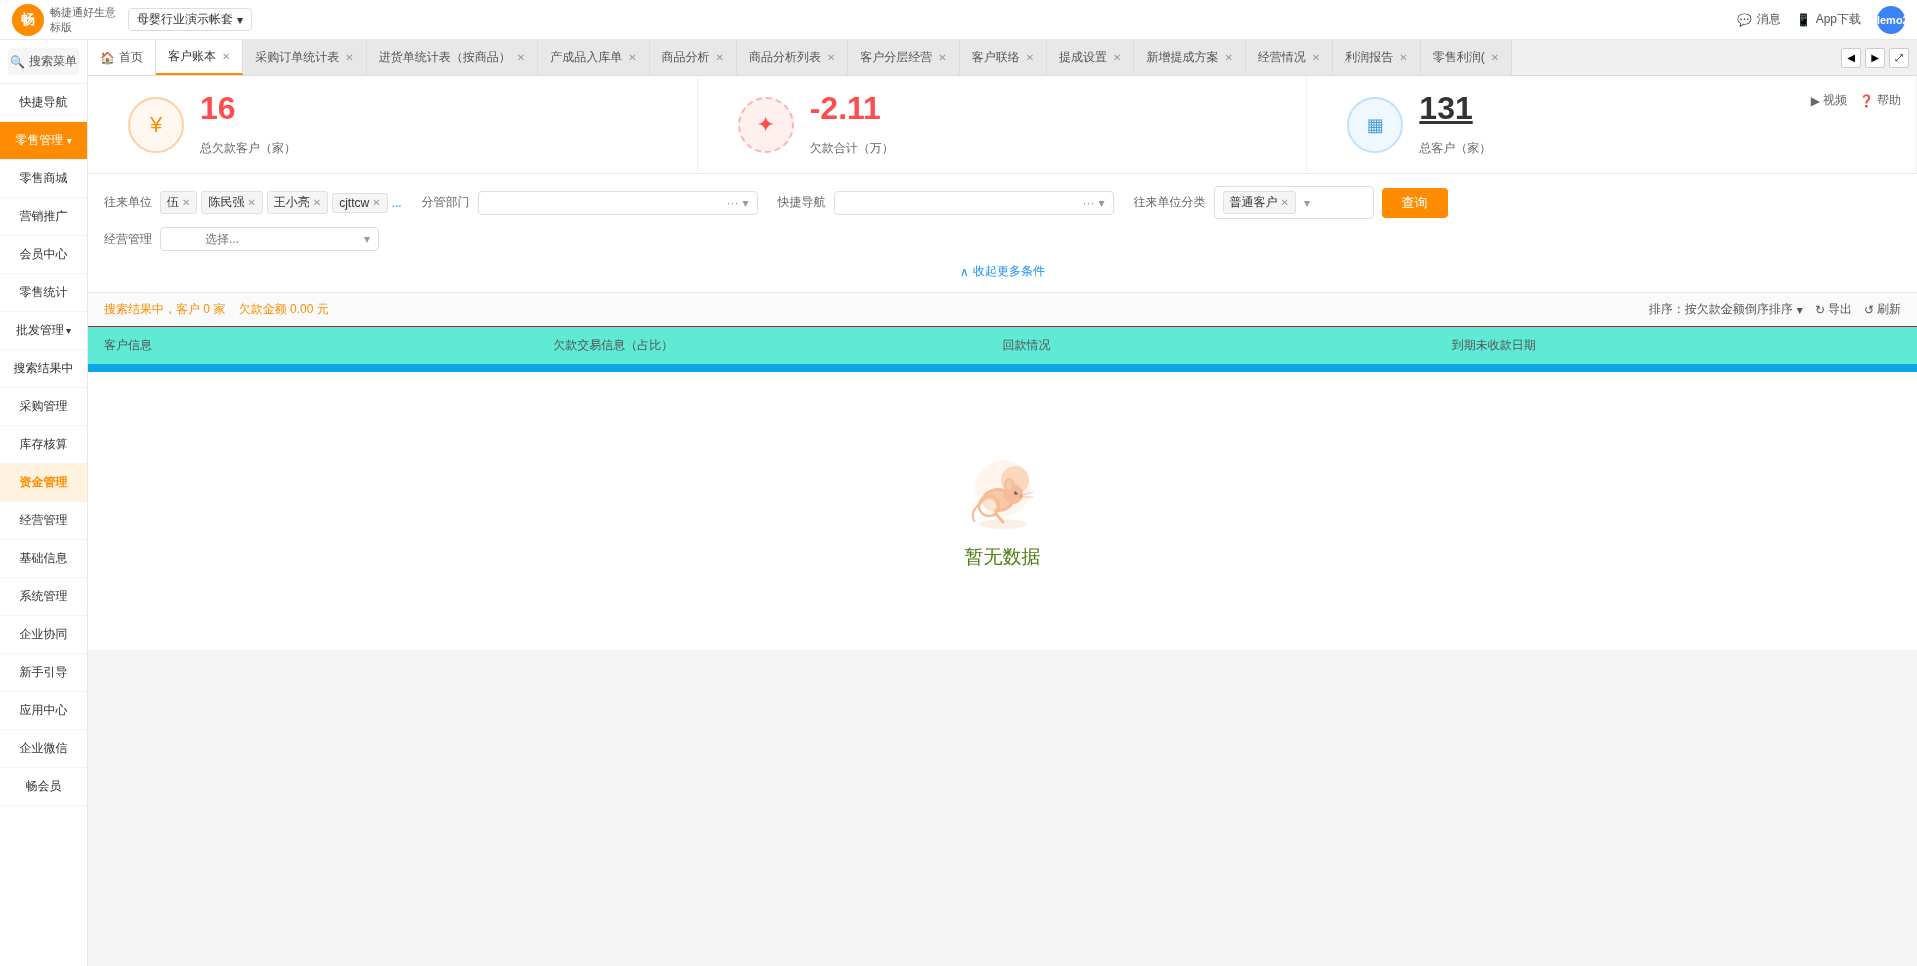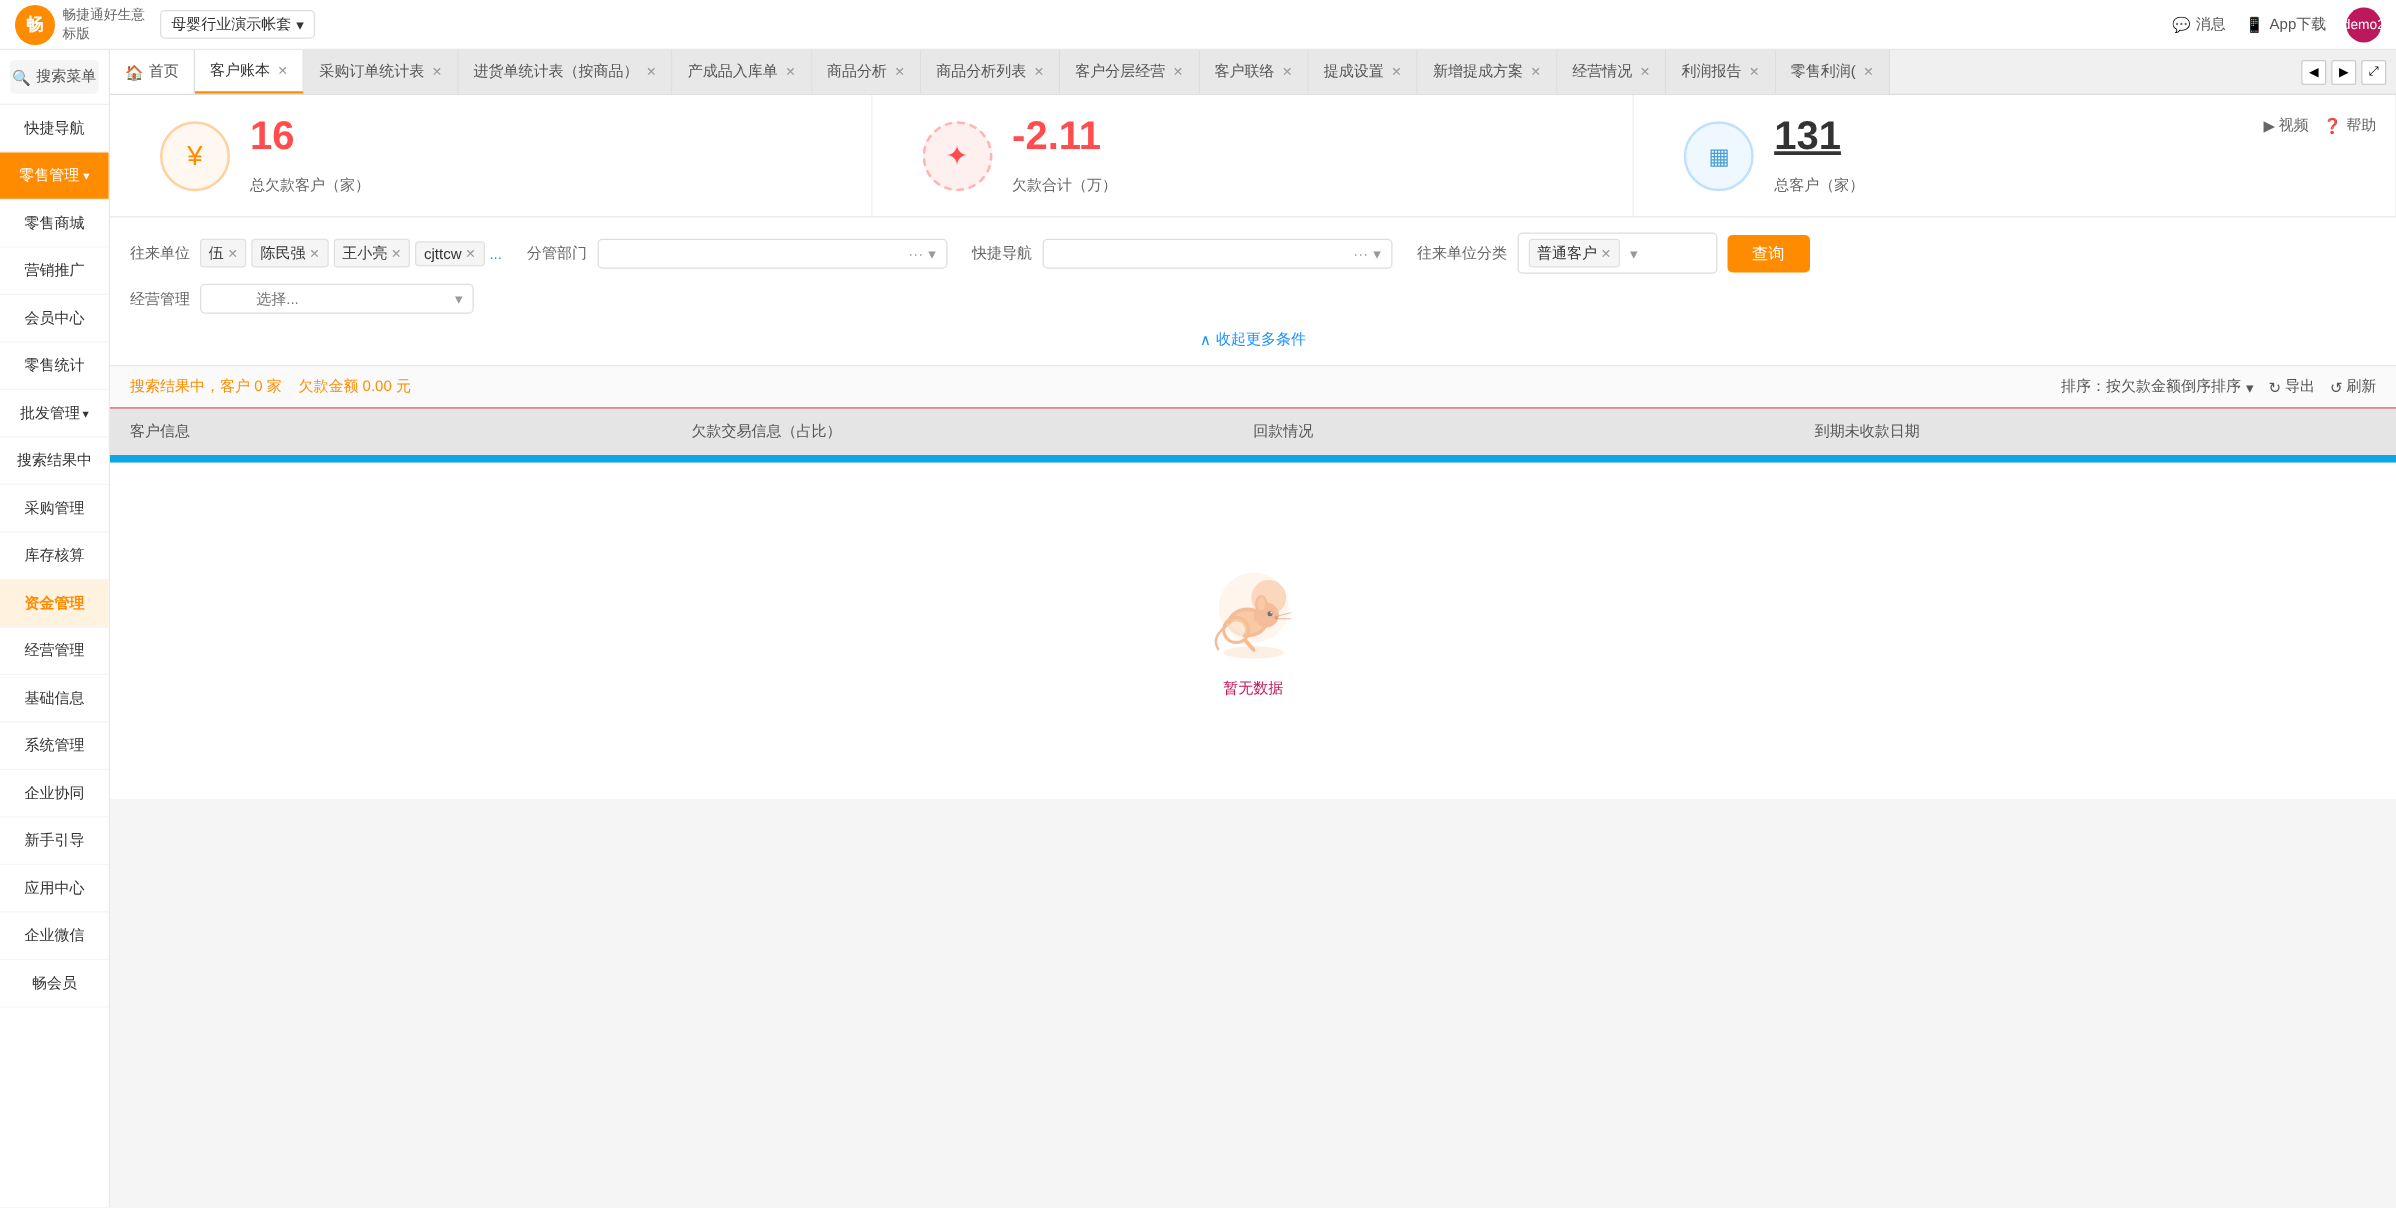"demo2" .avatar { background: #be185d -> #3b82f6; font-weight: none -> bold }
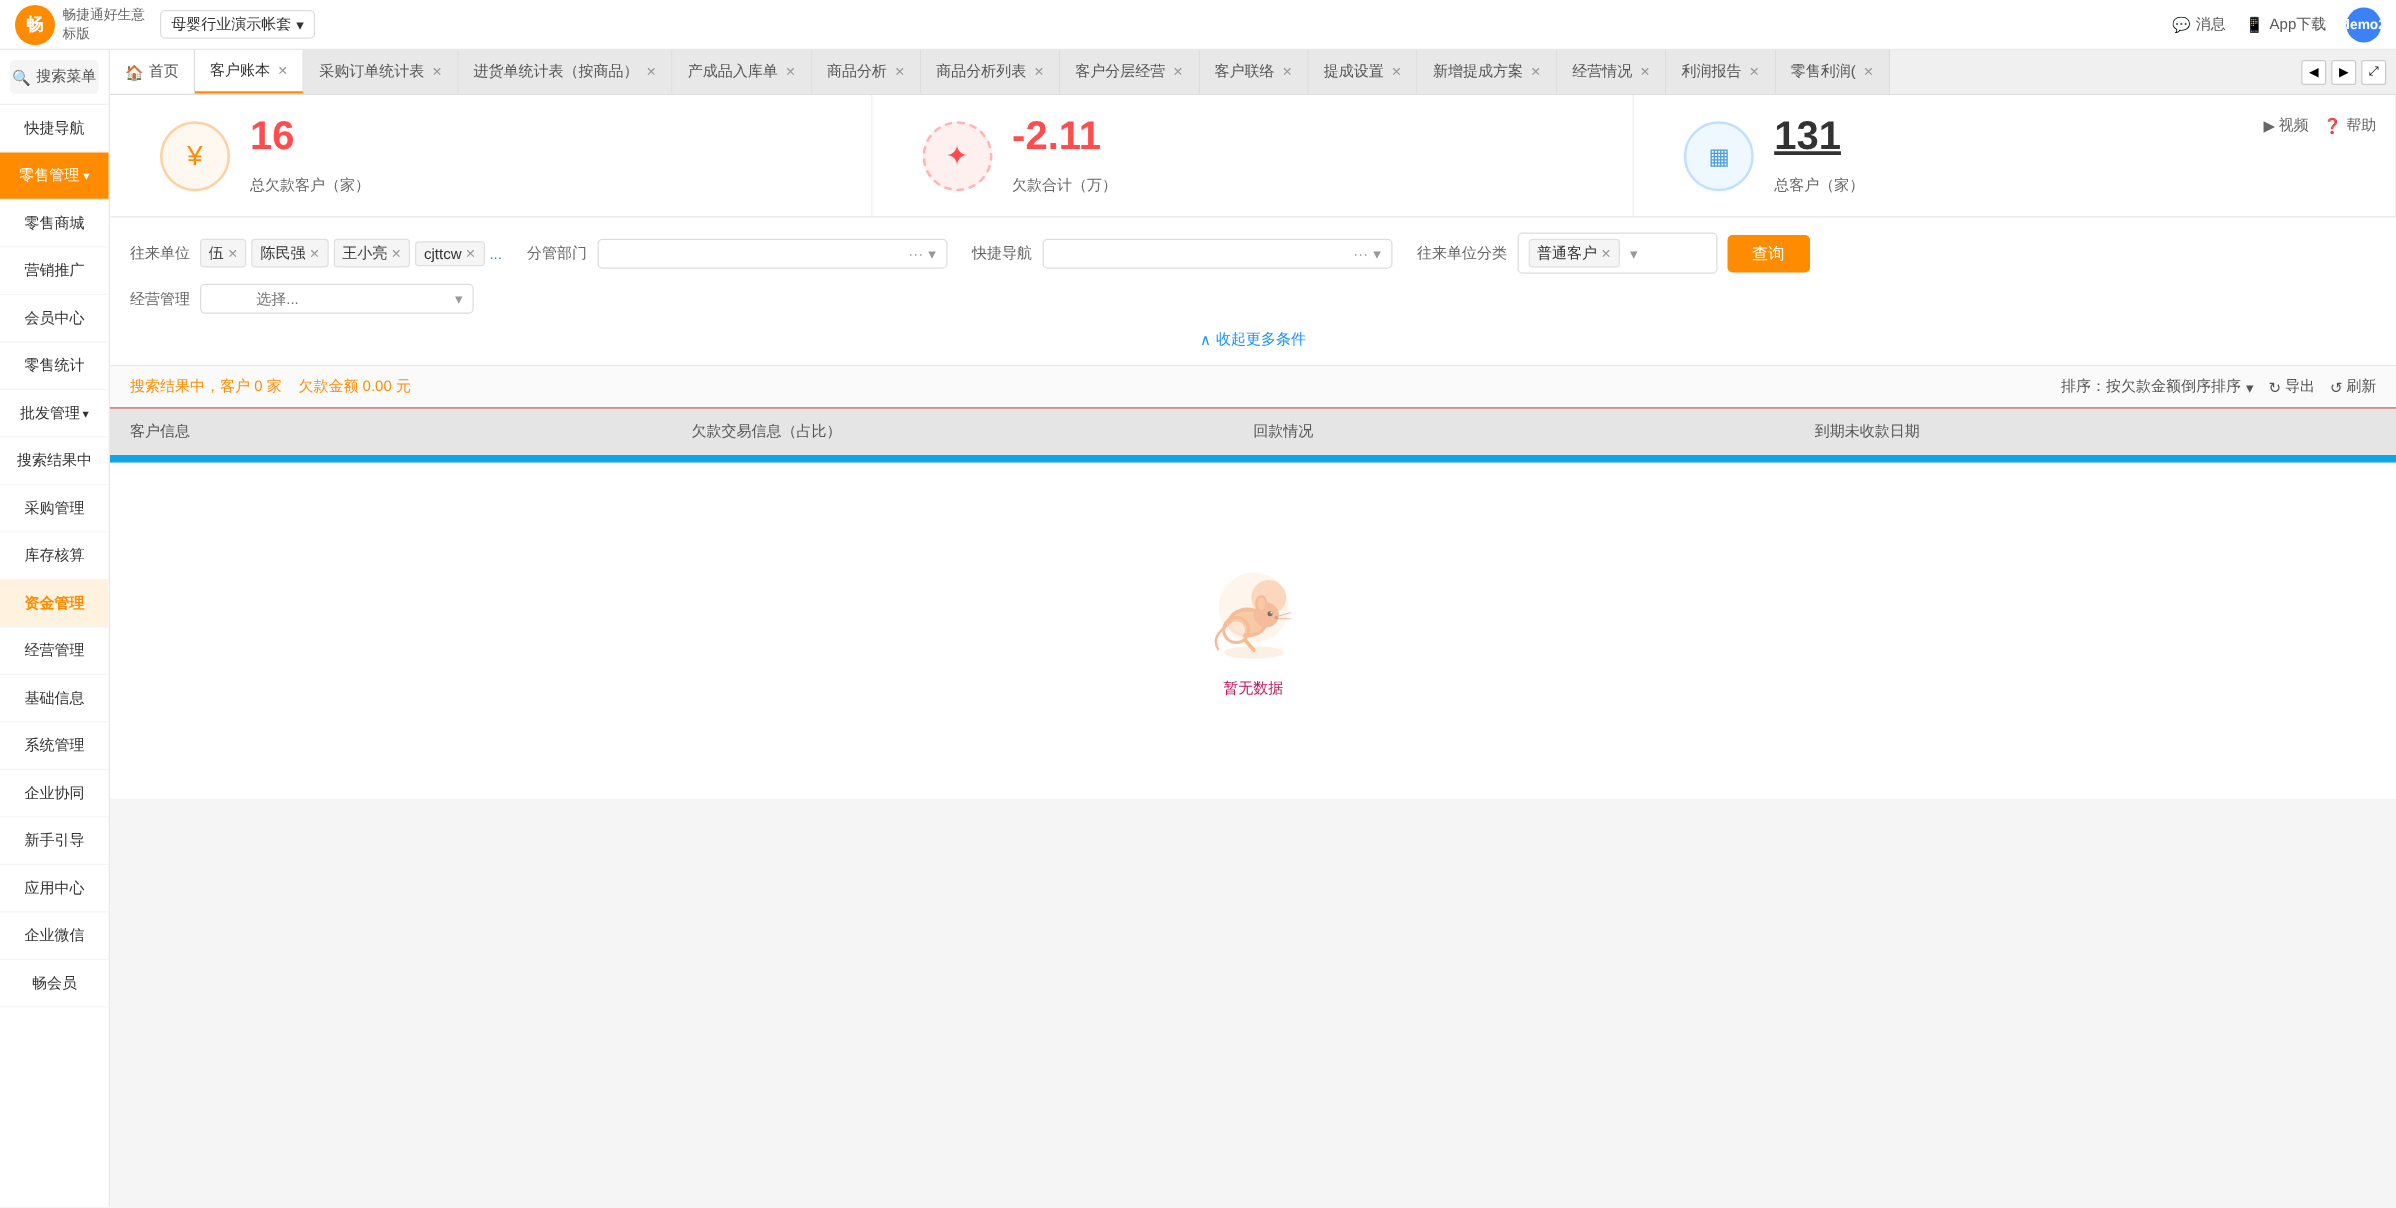"客户信息" .table-header { background: #e5e5e5 -> #5eead4; border-bottom: 6px solid #0ea5e9 -> 8px solid #0ea5e9 }
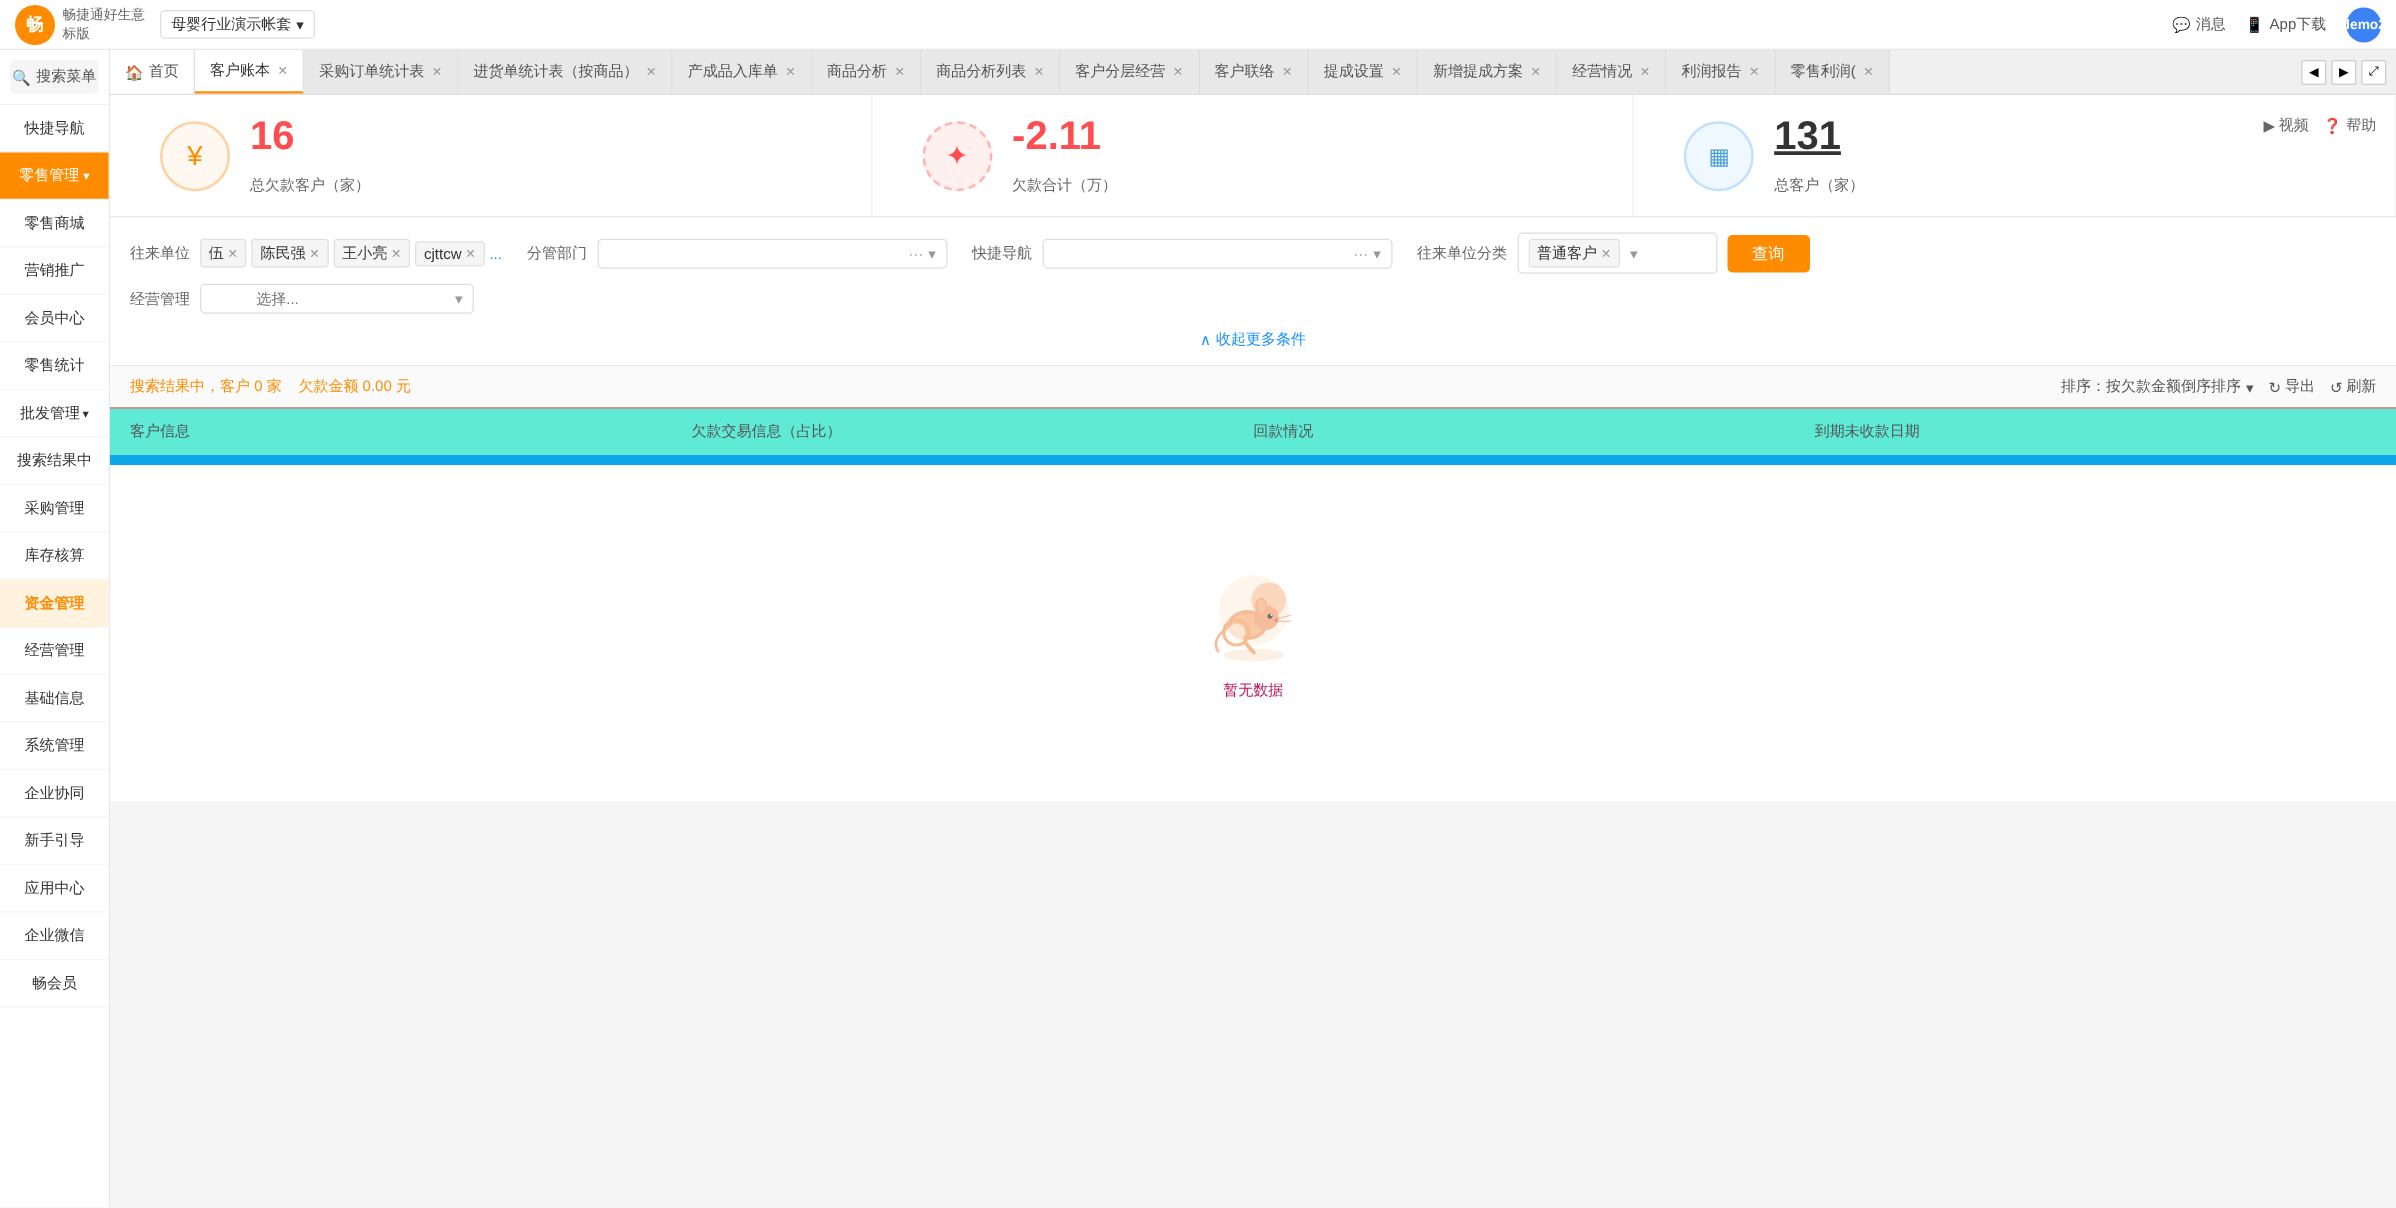"暂无数据" .empty-text { color: #be185d -> #4d7c0f; font-size: 12px -> 19px }
